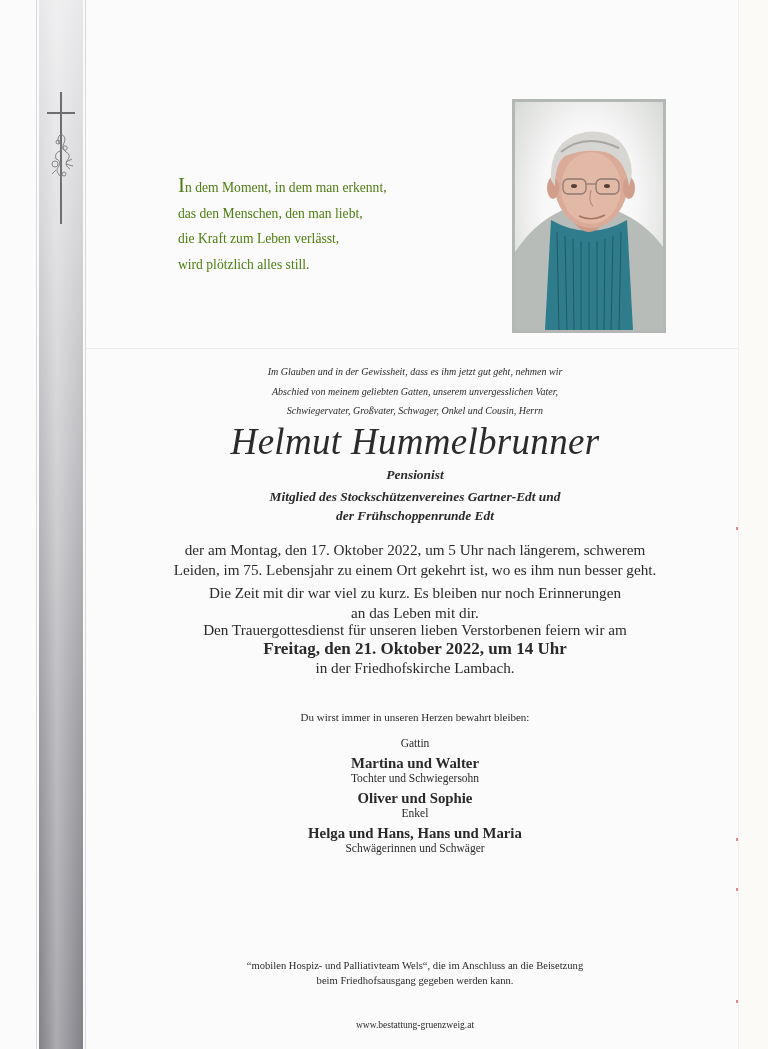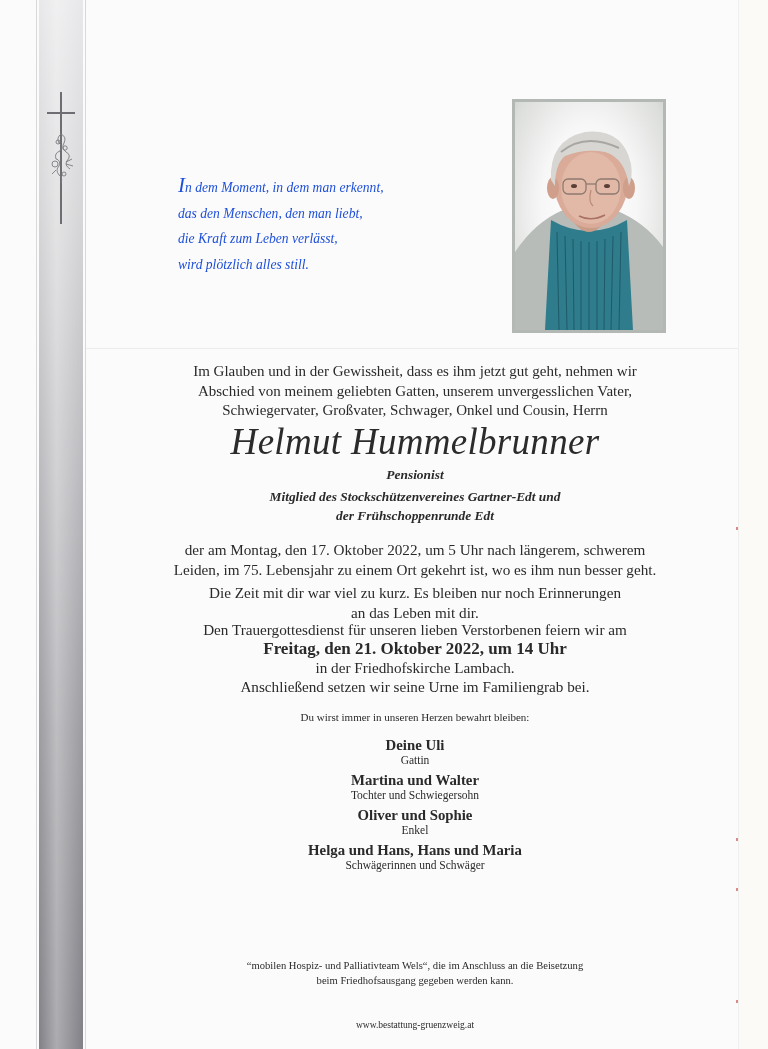"In dem Moment, in dem" .poem { color: #1d4ed8 -> #4d7c0f; font-style: italic -> none }
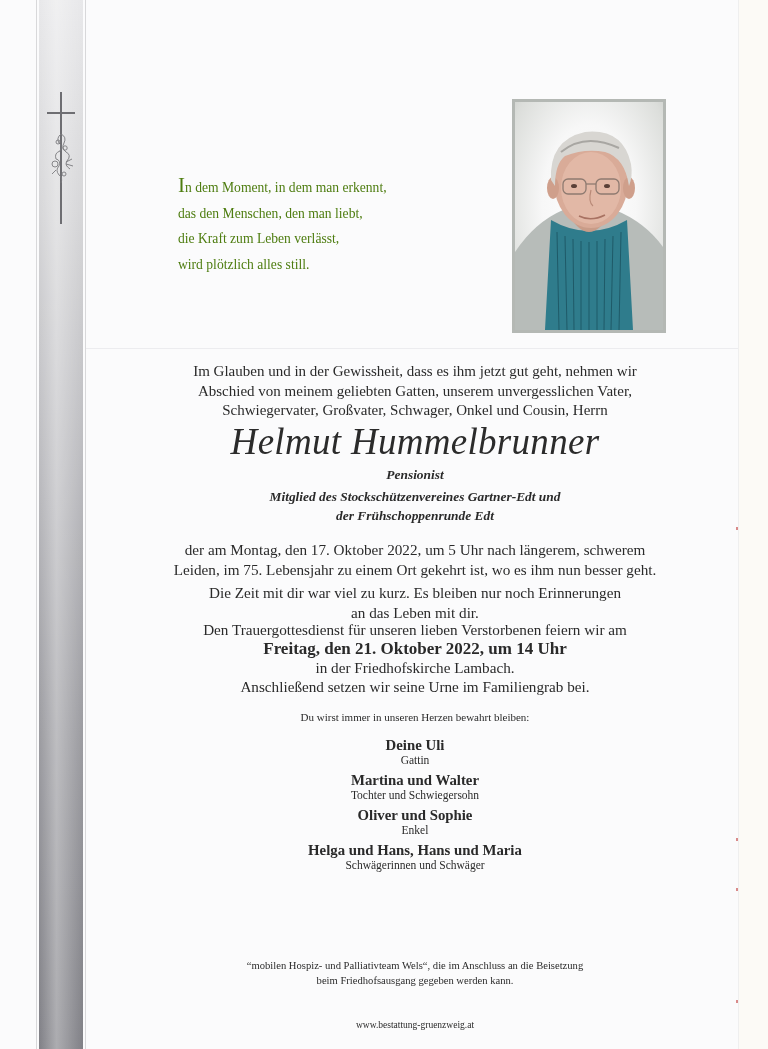"Im Glauben und in der" .intro { font-size: 15px -> 10px; font-style: none -> italic }
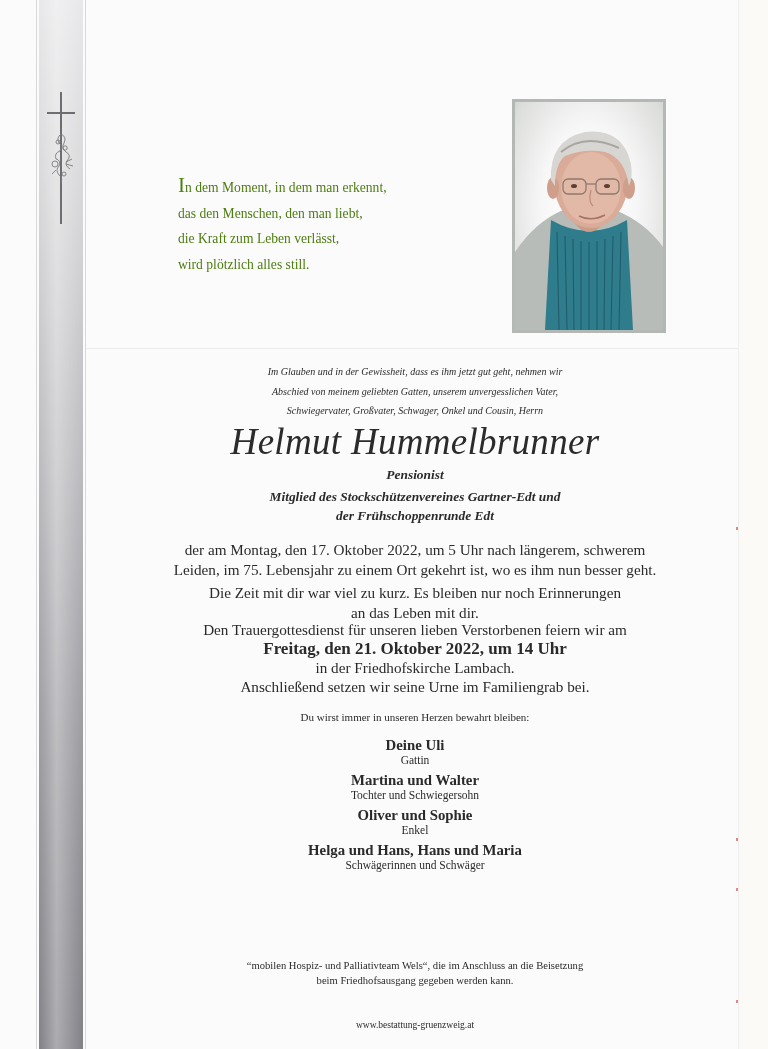"Anschließend setzen wir seine Urne" div { html: <div>Anschließend setzen wir seine Urne im Familiengrab bei.</div> -> none }
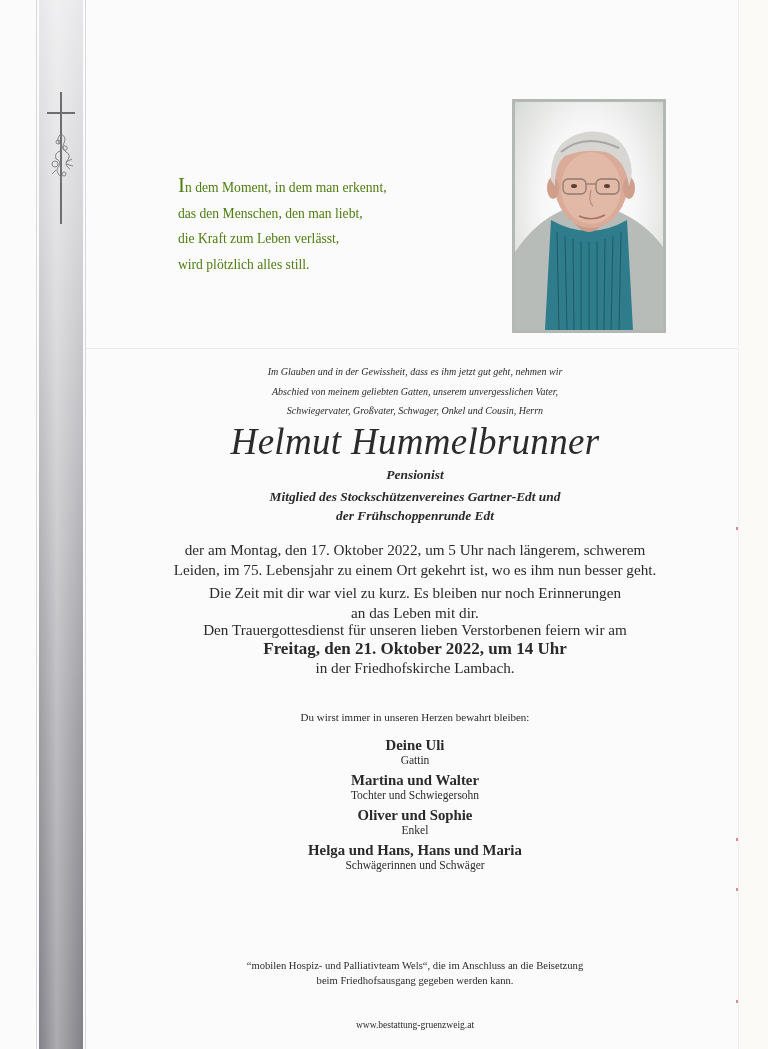"Deine Uli" div.m-name { html: <div>Deine Uli</div> -> none }
